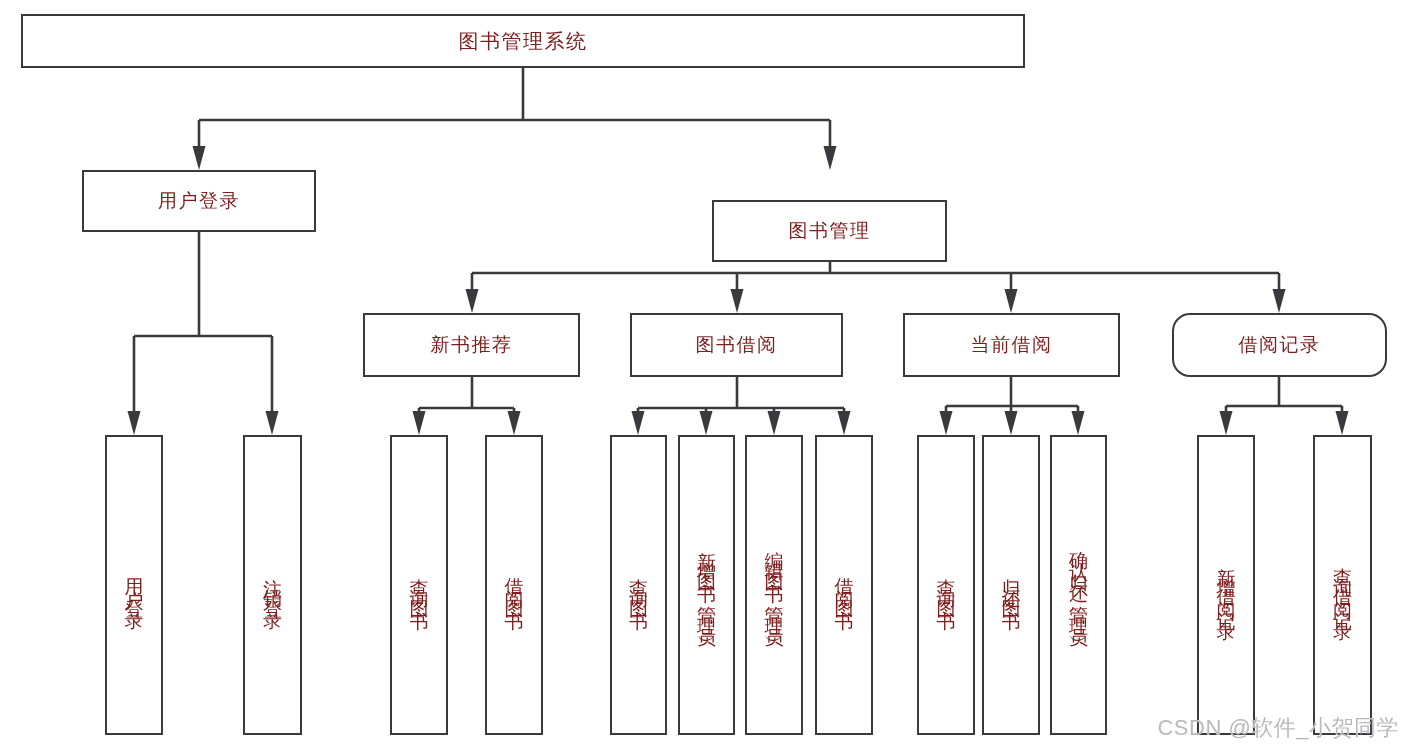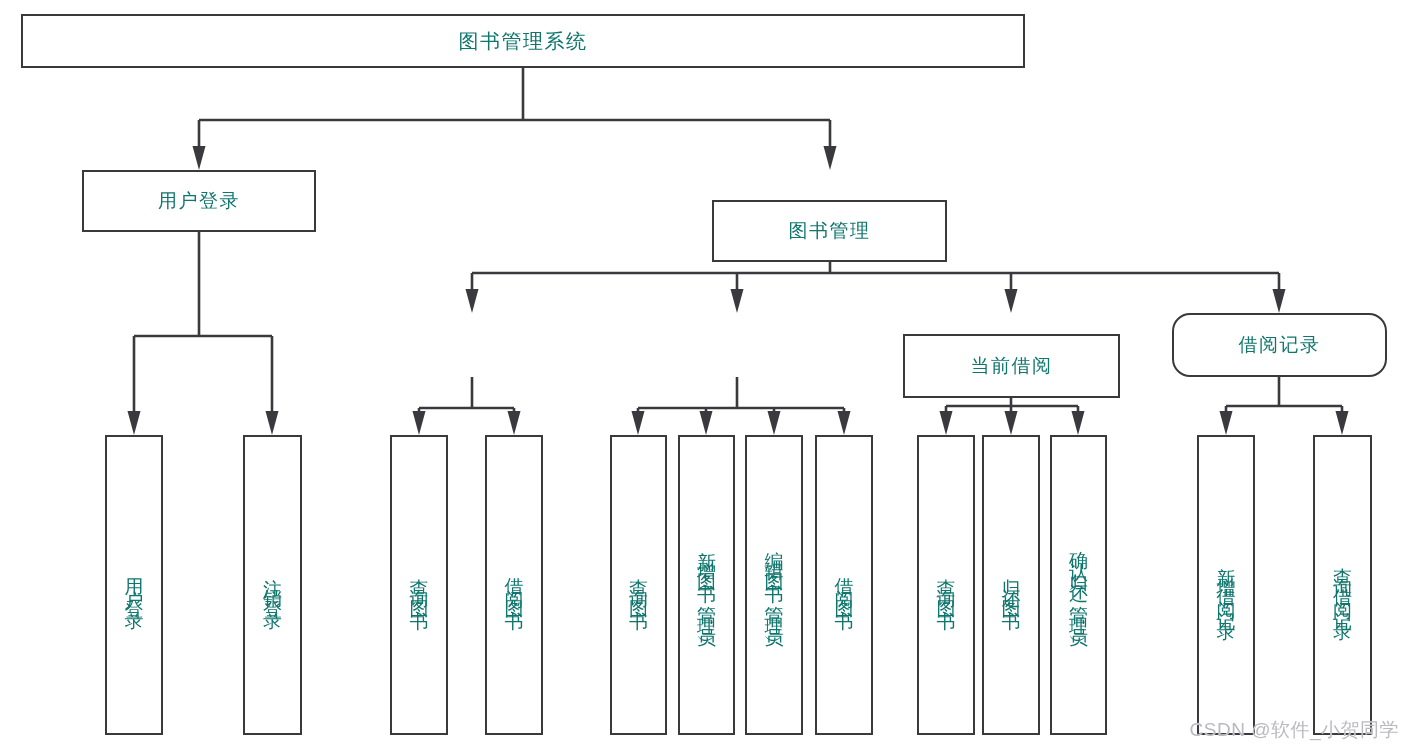"图书管理系统" .node { color: #0f766e -> #7f1d1d }
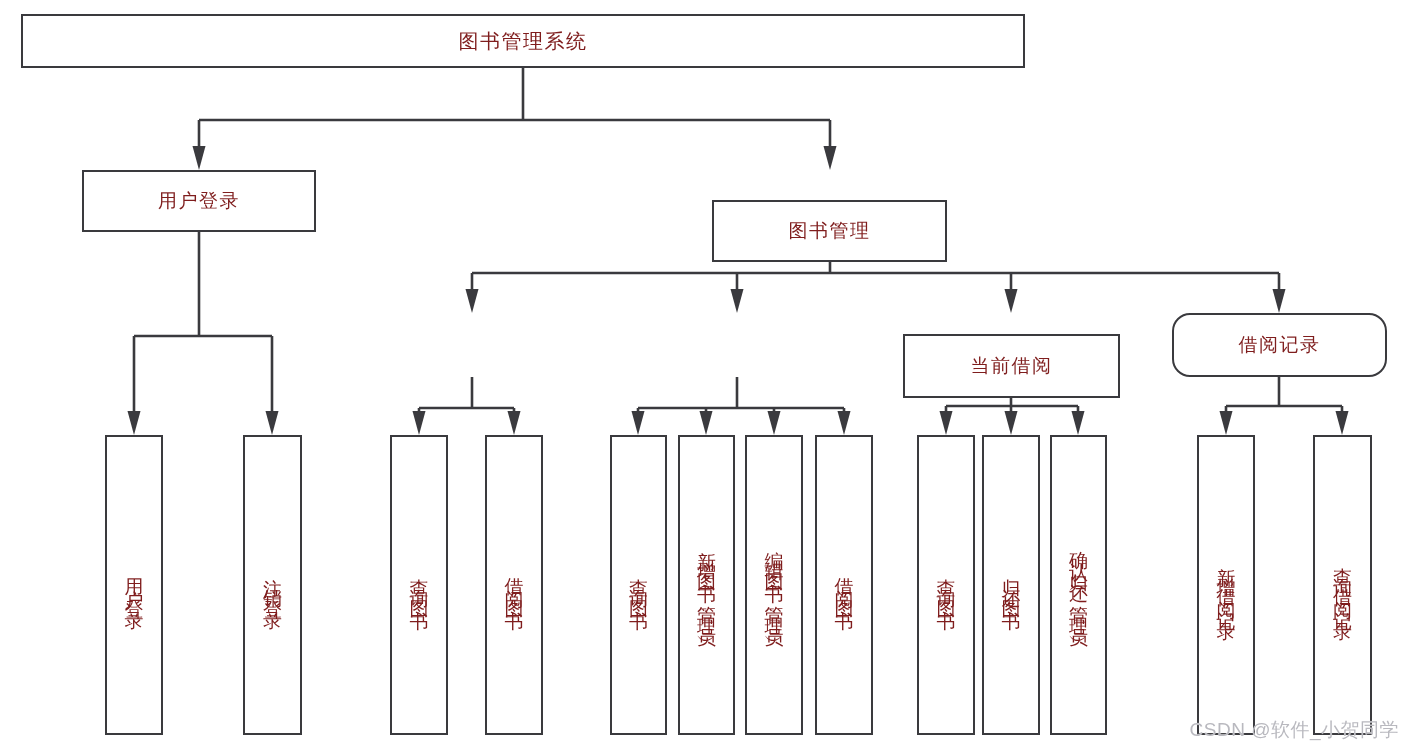"新书推荐" div.node { html: none -> <div> <span>新书推荐</span> </div> }
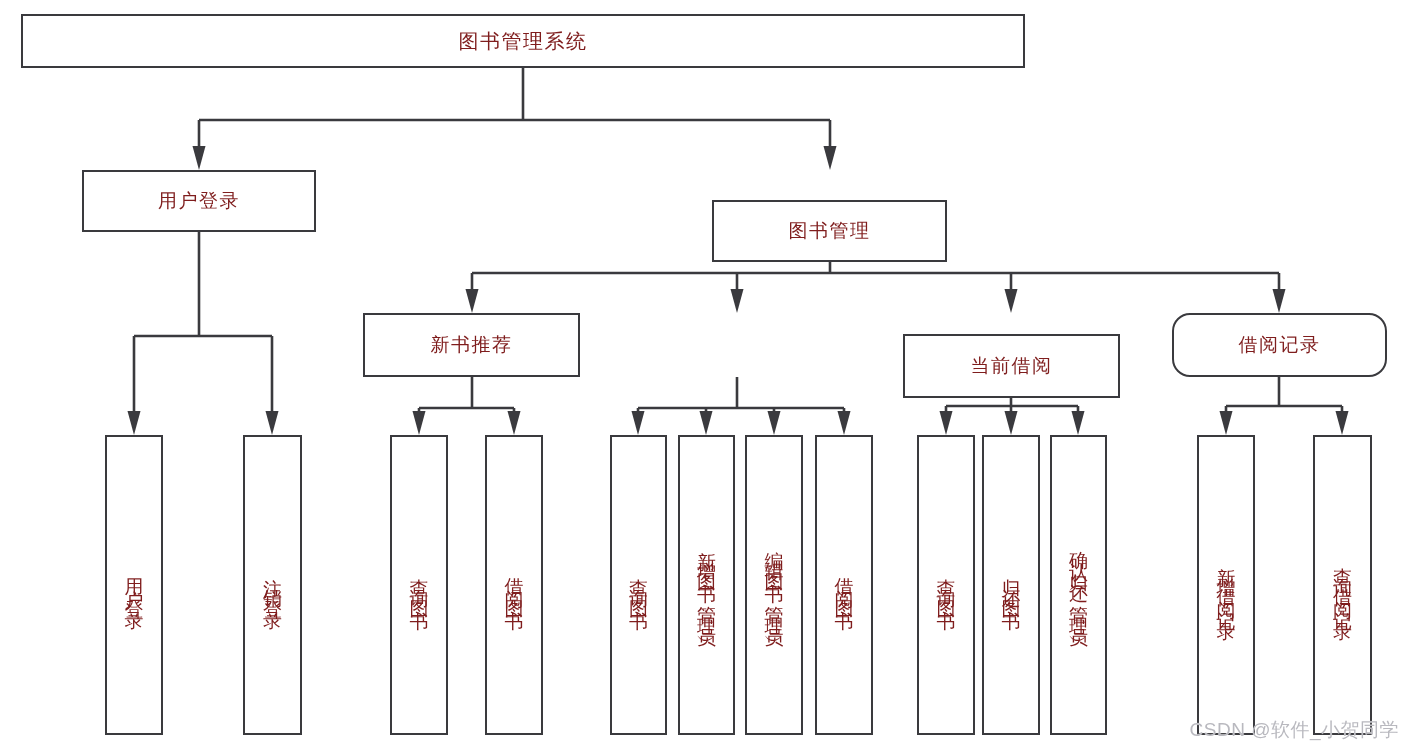"图书借阅" div.node { html: none -> <div> <span>图书借阅</span> </div> }
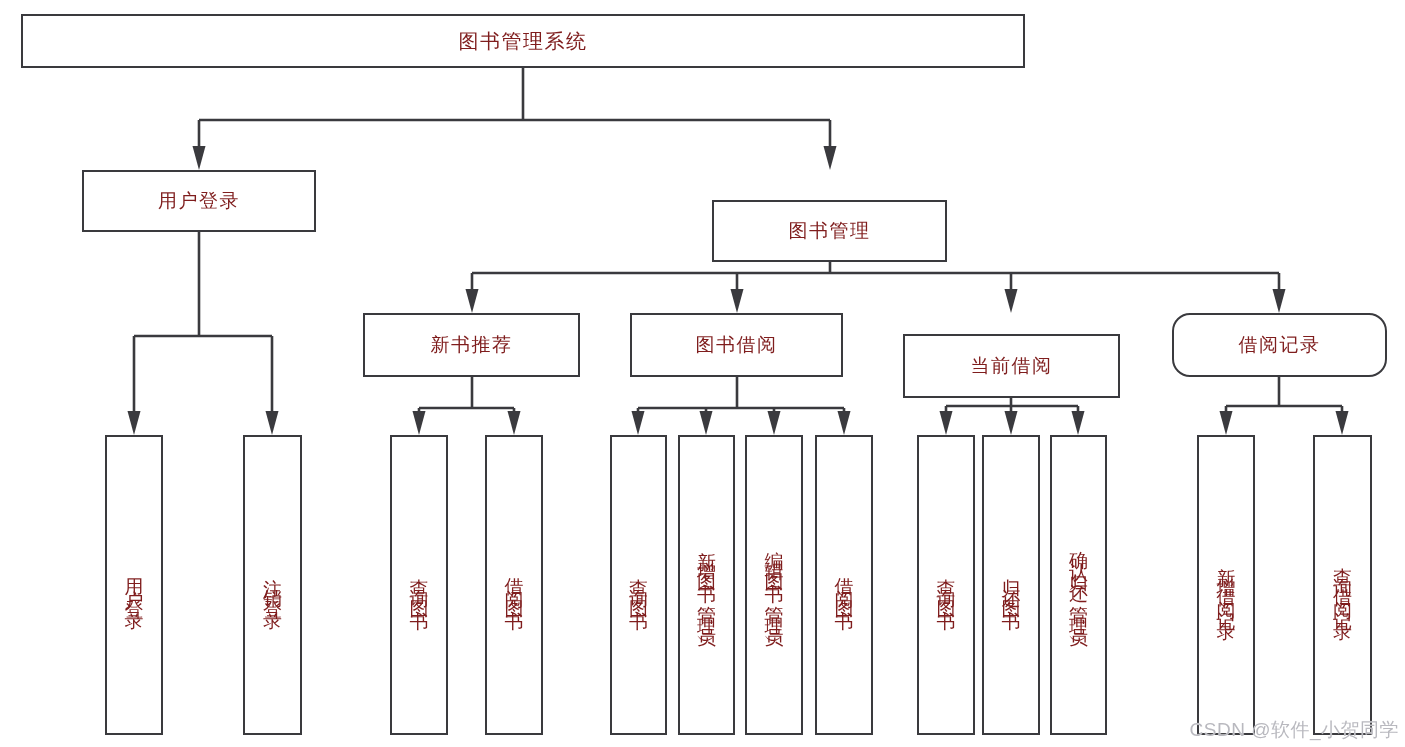"当前借阅" div.node { margin-top: 21px -> none }
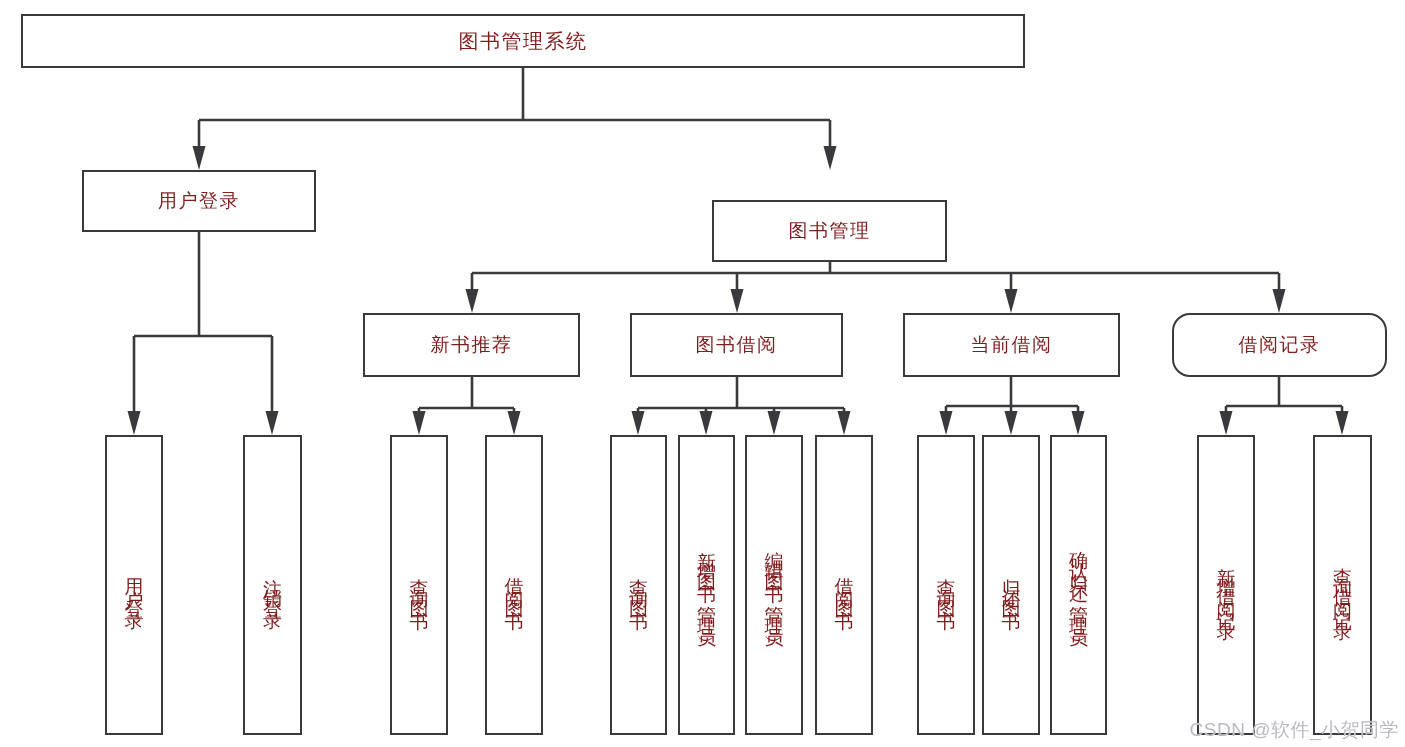"CSDN @软件_小贺同学" .watermark { font-size: 19px -> 22px }
